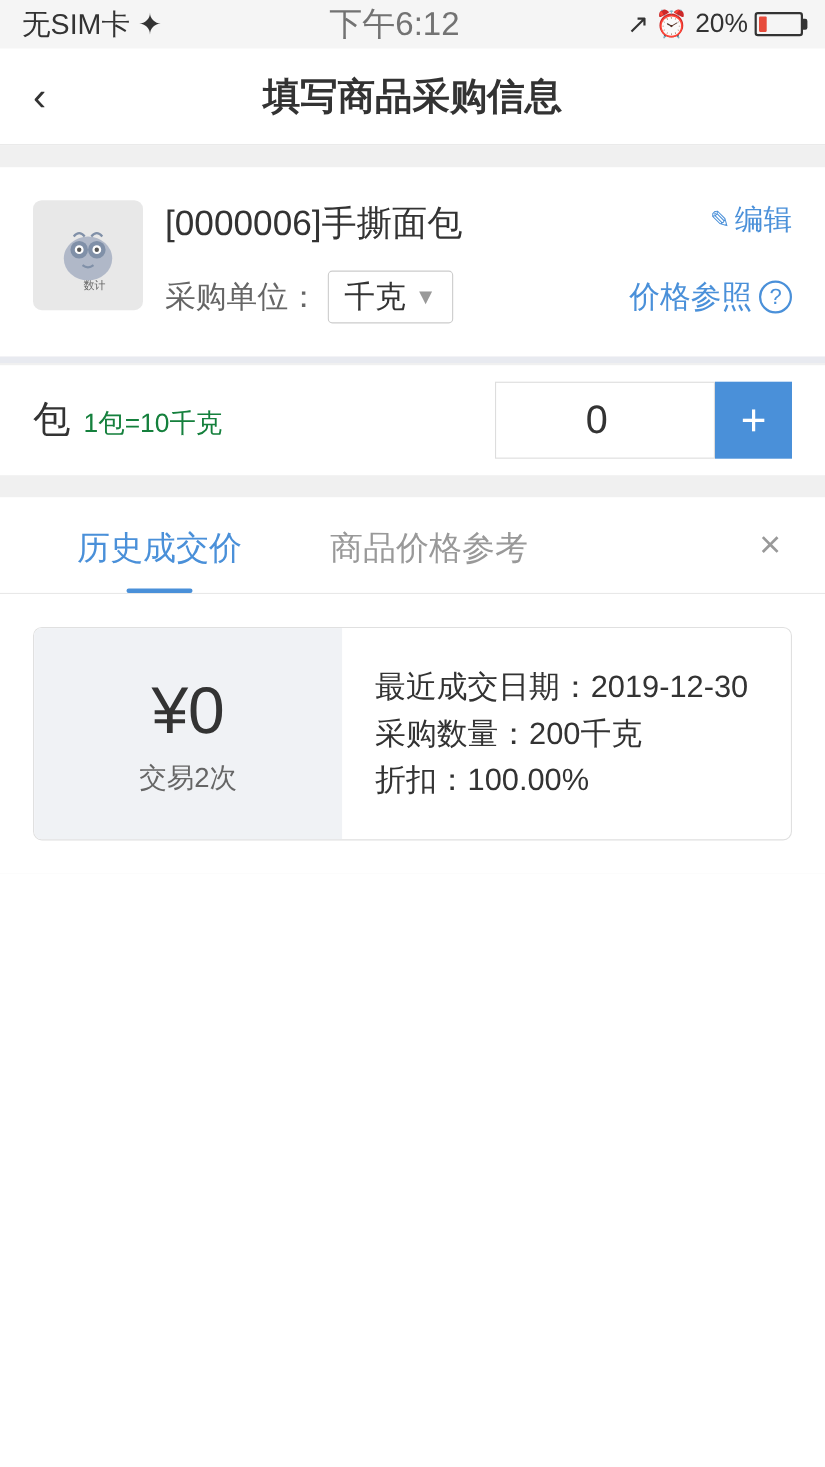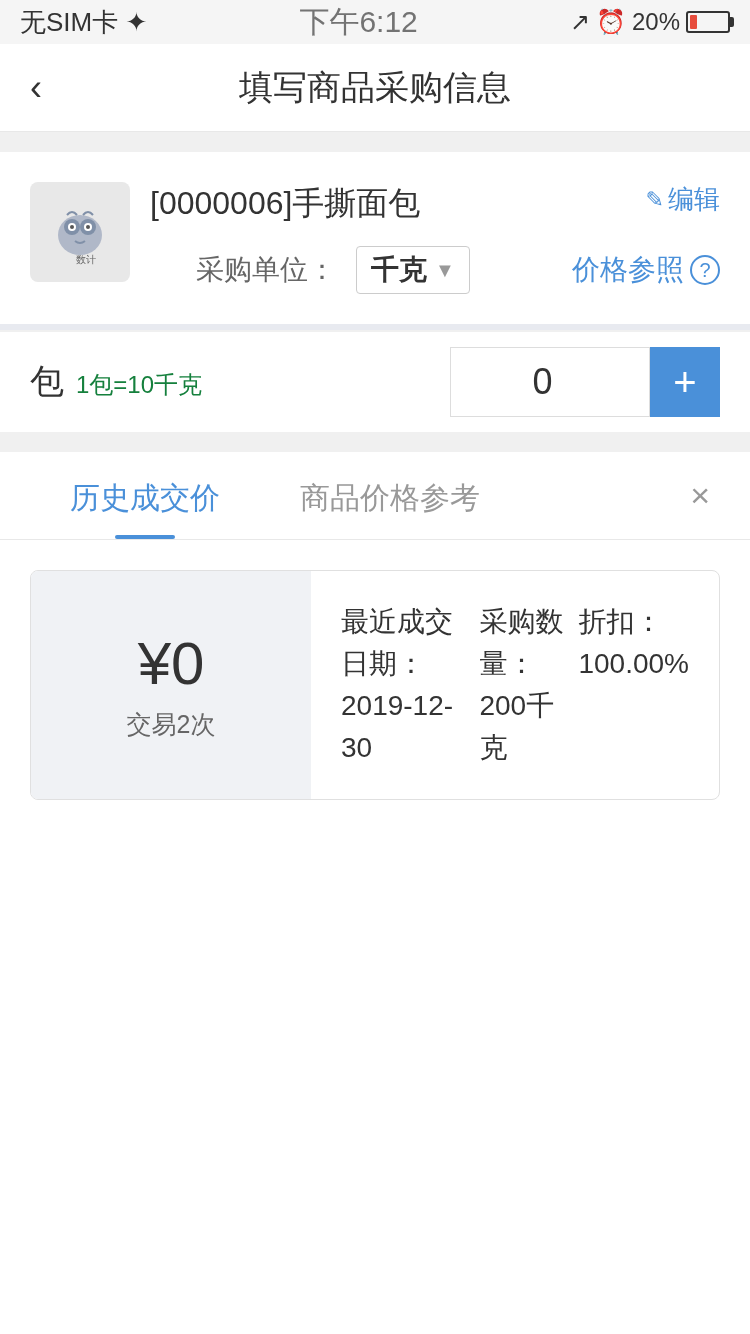"填写商品采购信息" .nav-title { font-weight: 400 -> 700 }
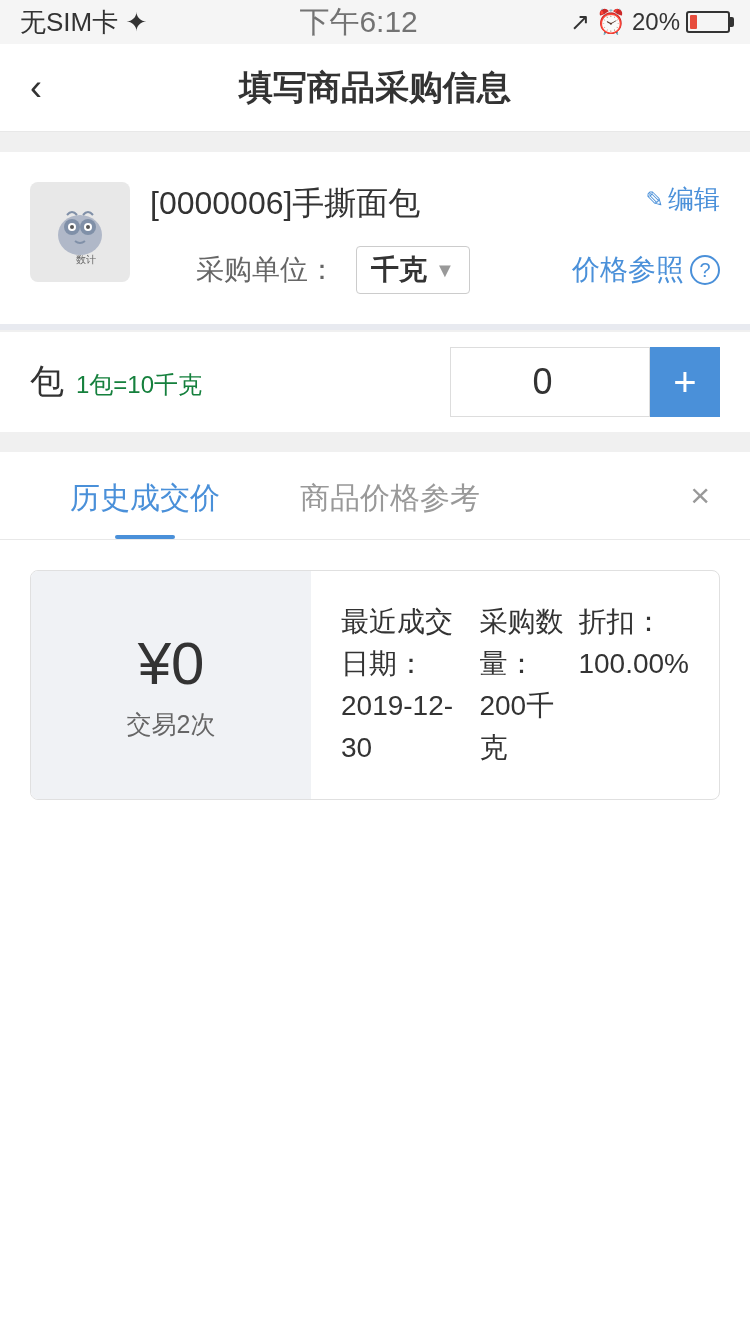"采购单位：" div { gap: 20px -> 8px; margin-left: 46px -> none }
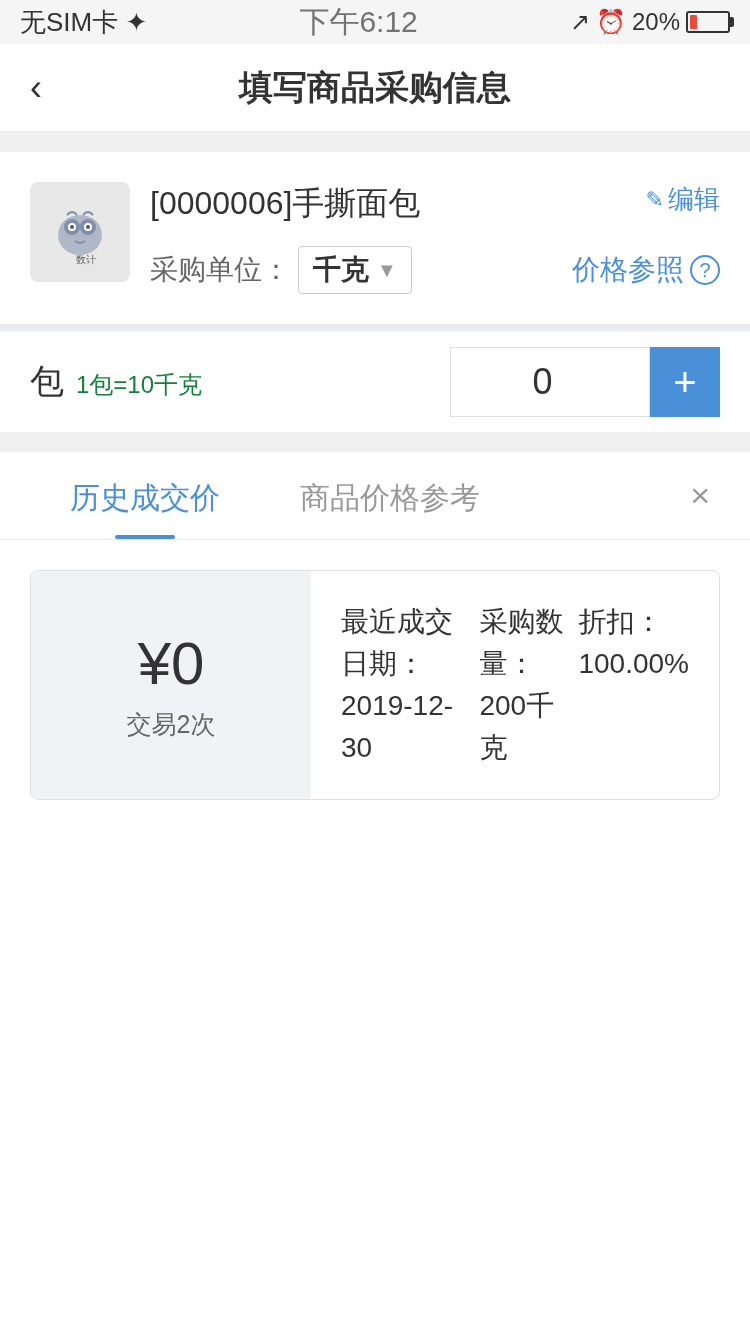"千克" .unit-select { font-weight: bold -> none }
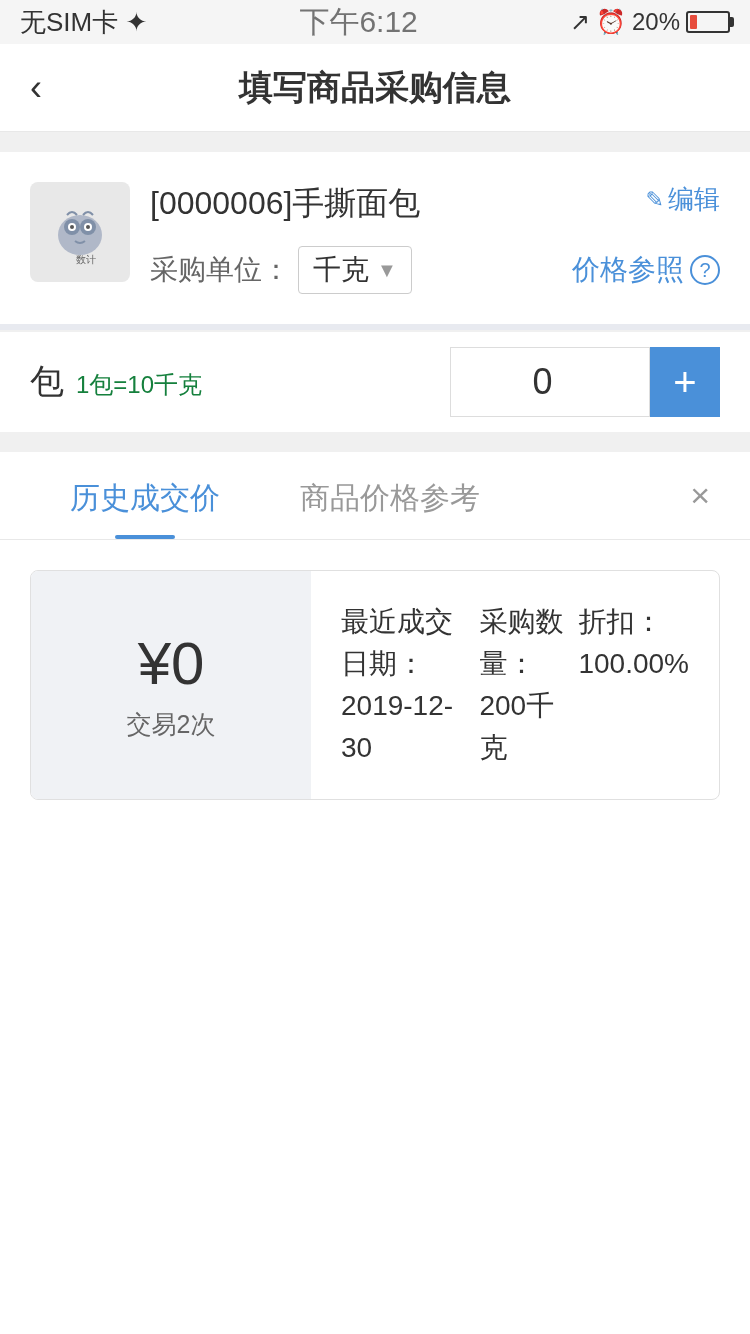"最近成交日期：2019-12-30" .history-right { flex-direction: row -> column }
